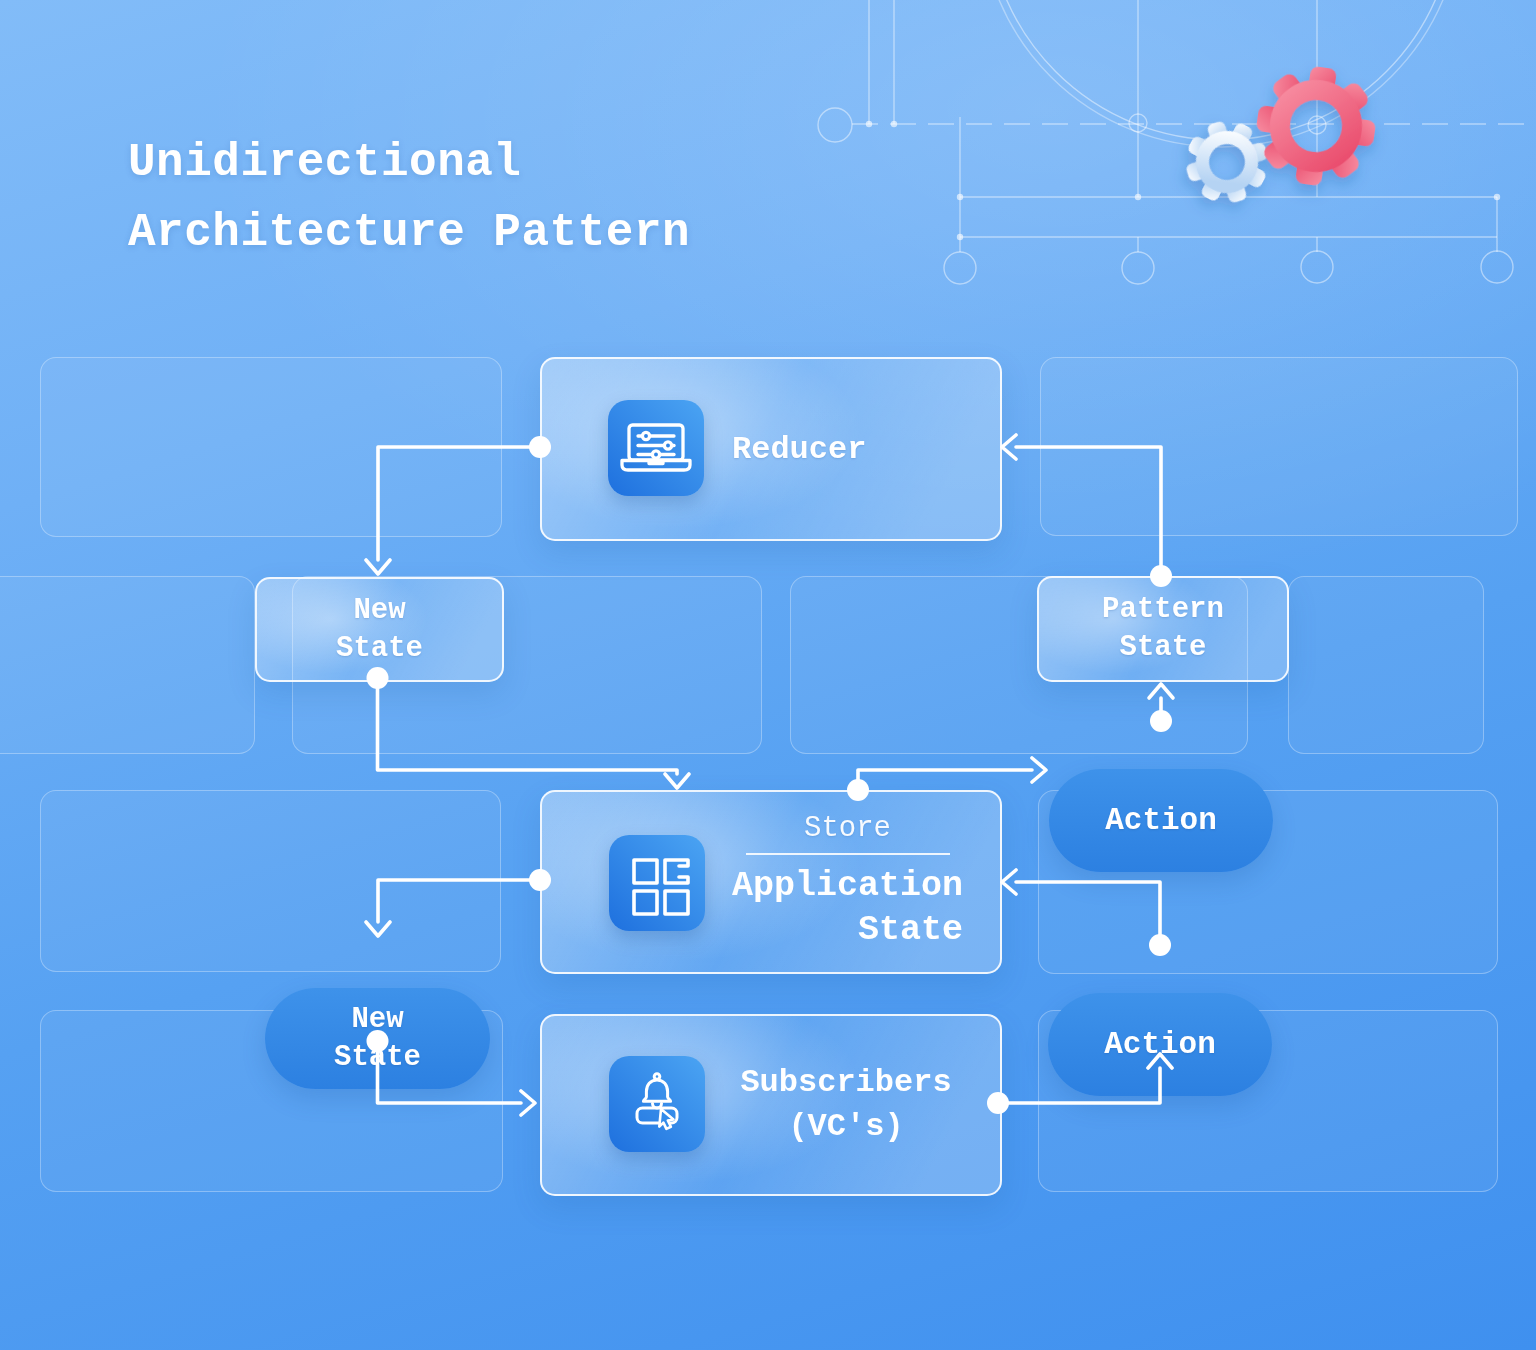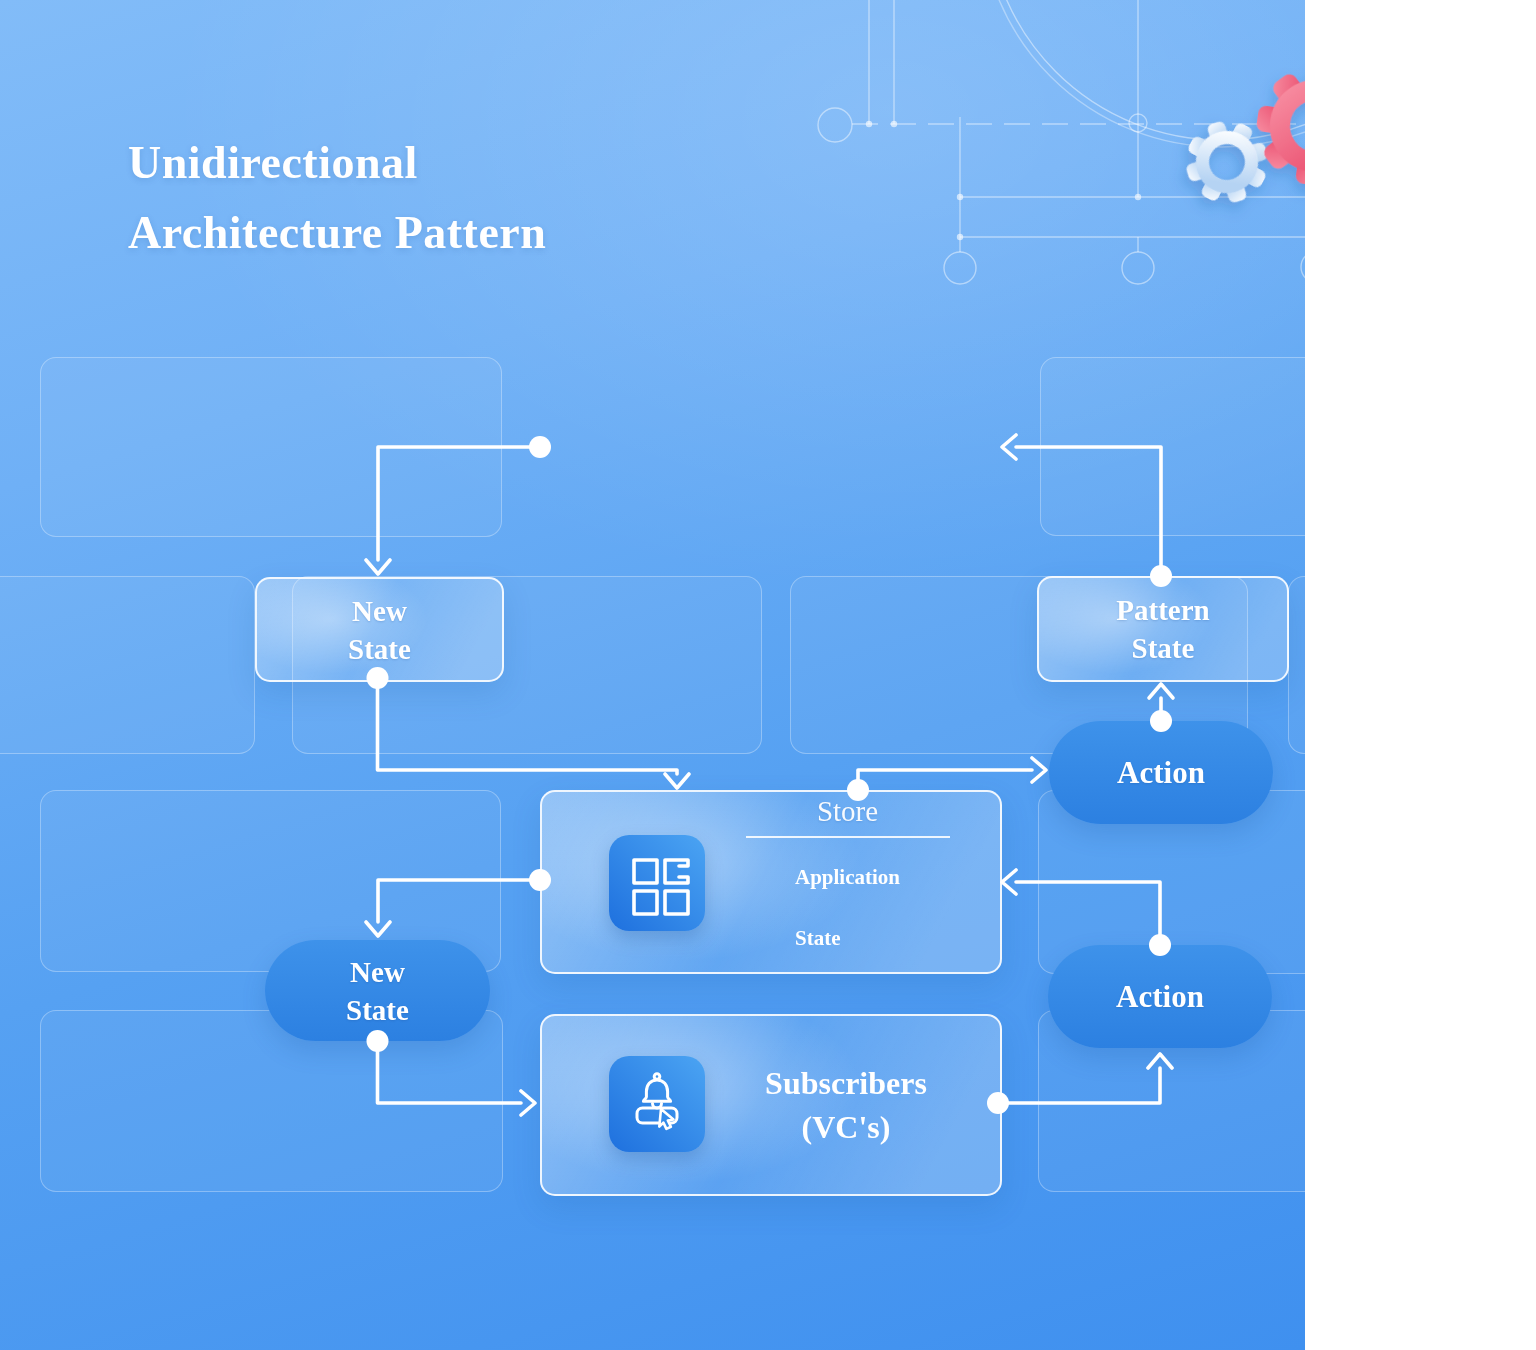"Unidirectional" .canvas { font-family: Liberation Serif, serif -> Liberation Mono, monospace; width: 1305px -> 1536px }
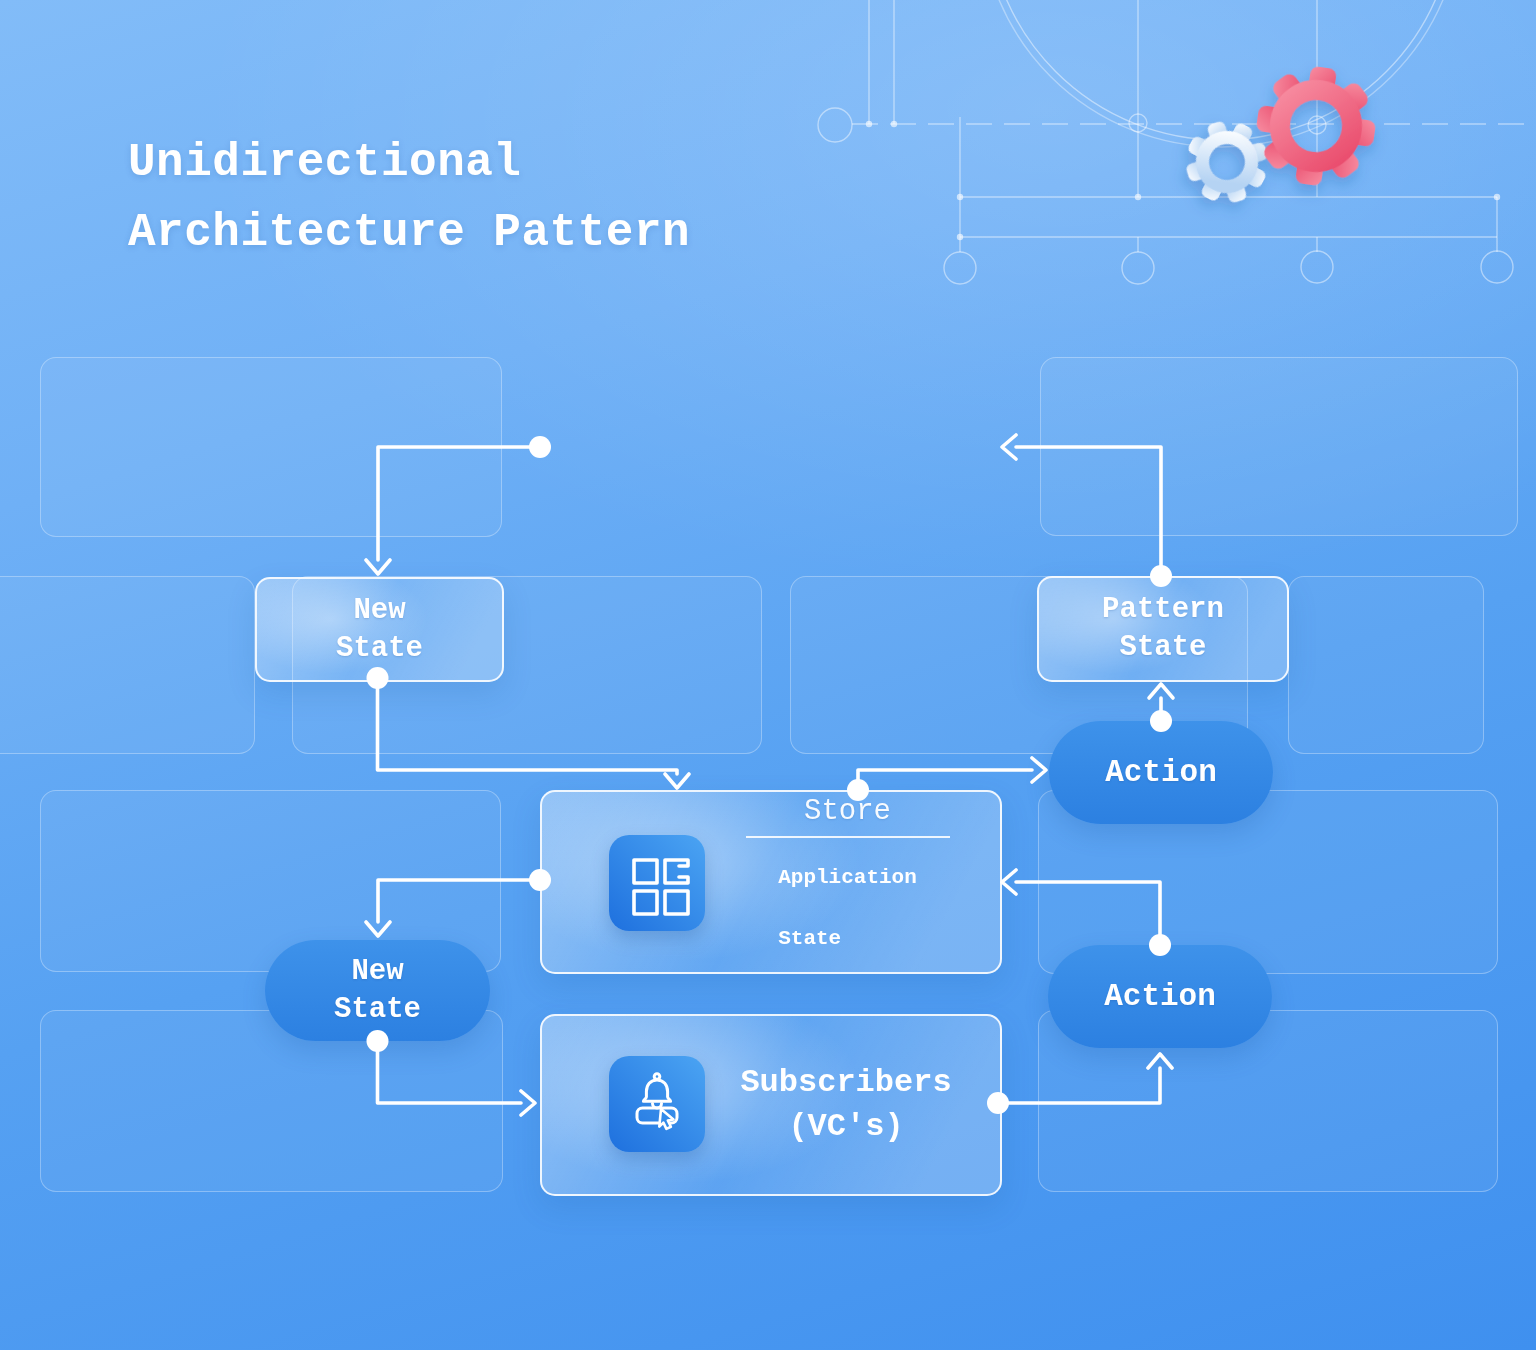"Reducer" div.glass { html: none -> <div> <div> <svg> <rect></rect> <path></path> <circle></circle> <path></path> <circle></circle> <path></path> <circle></circle> <path></path> <path></path> </svg> </div> <div> <span>Reducer</span> </div> </div> }
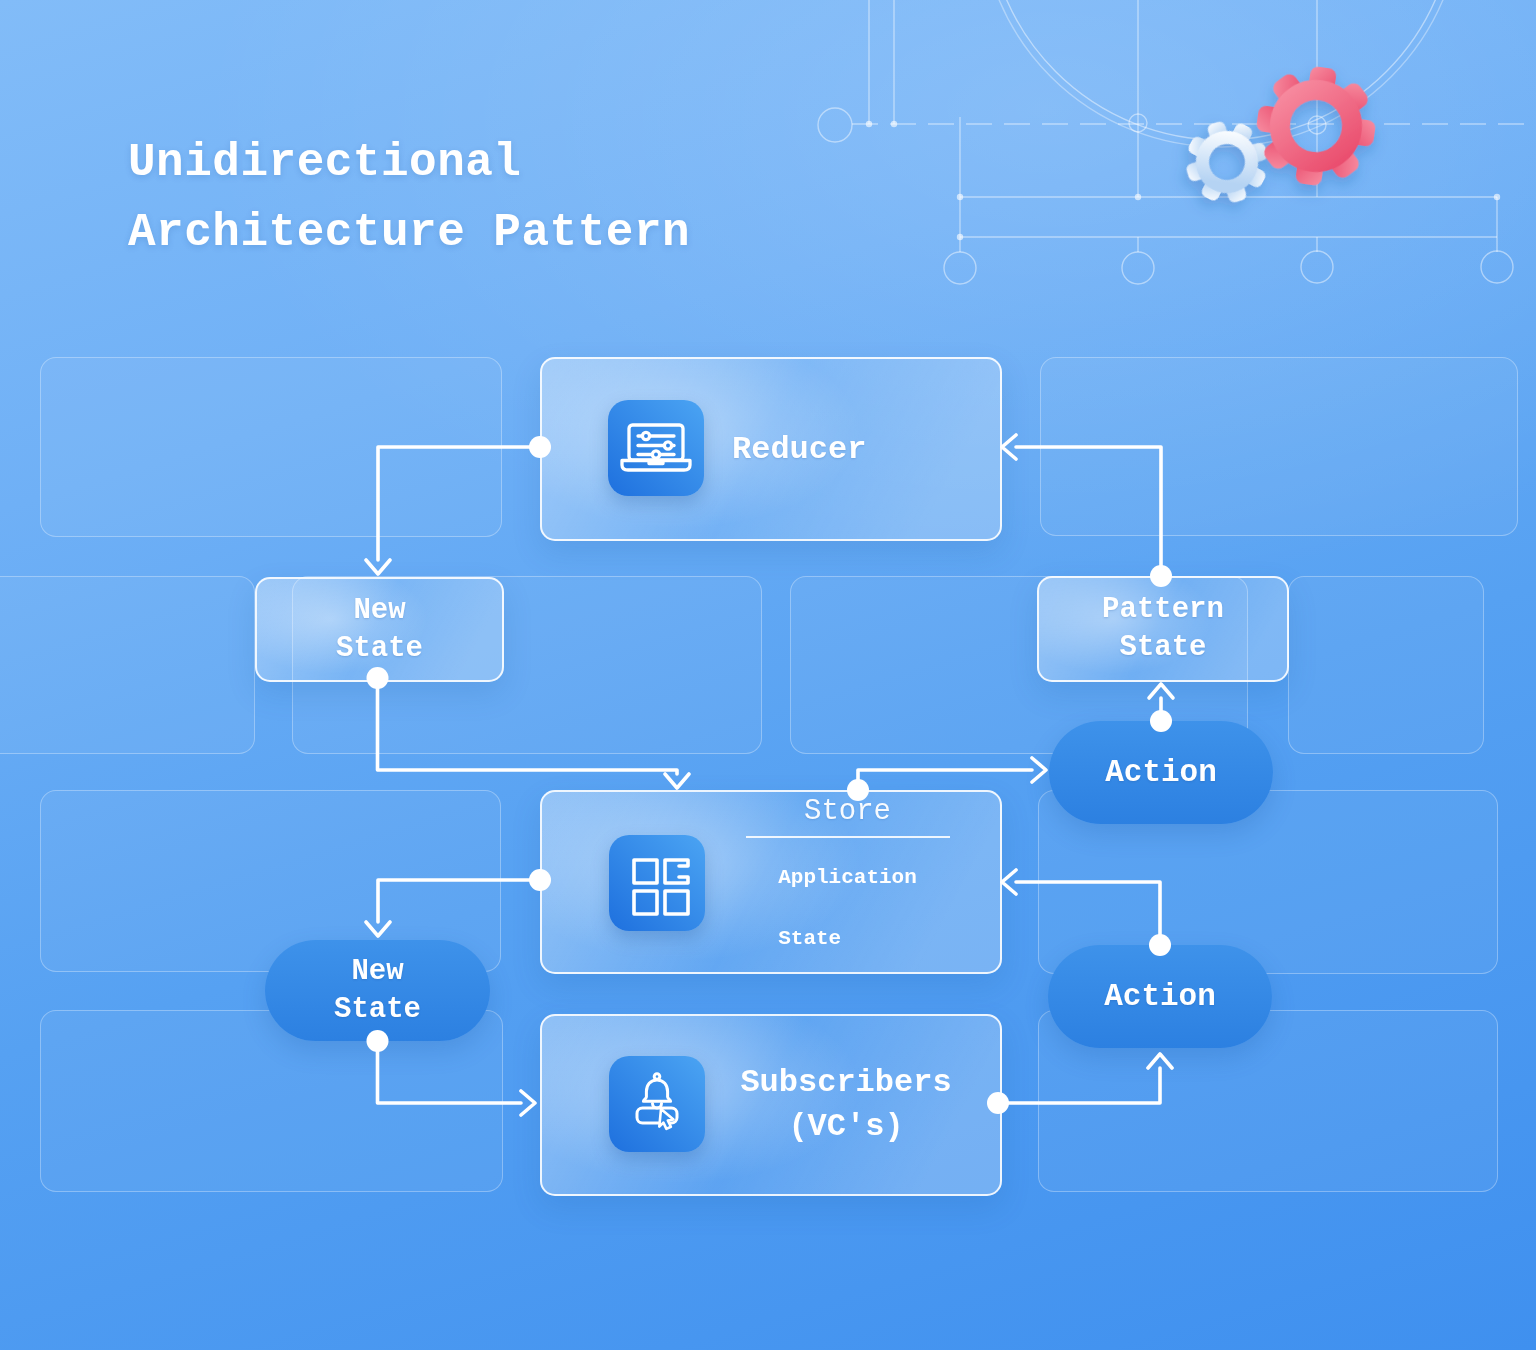"Action" .pill { margin-top: none -> 48px }
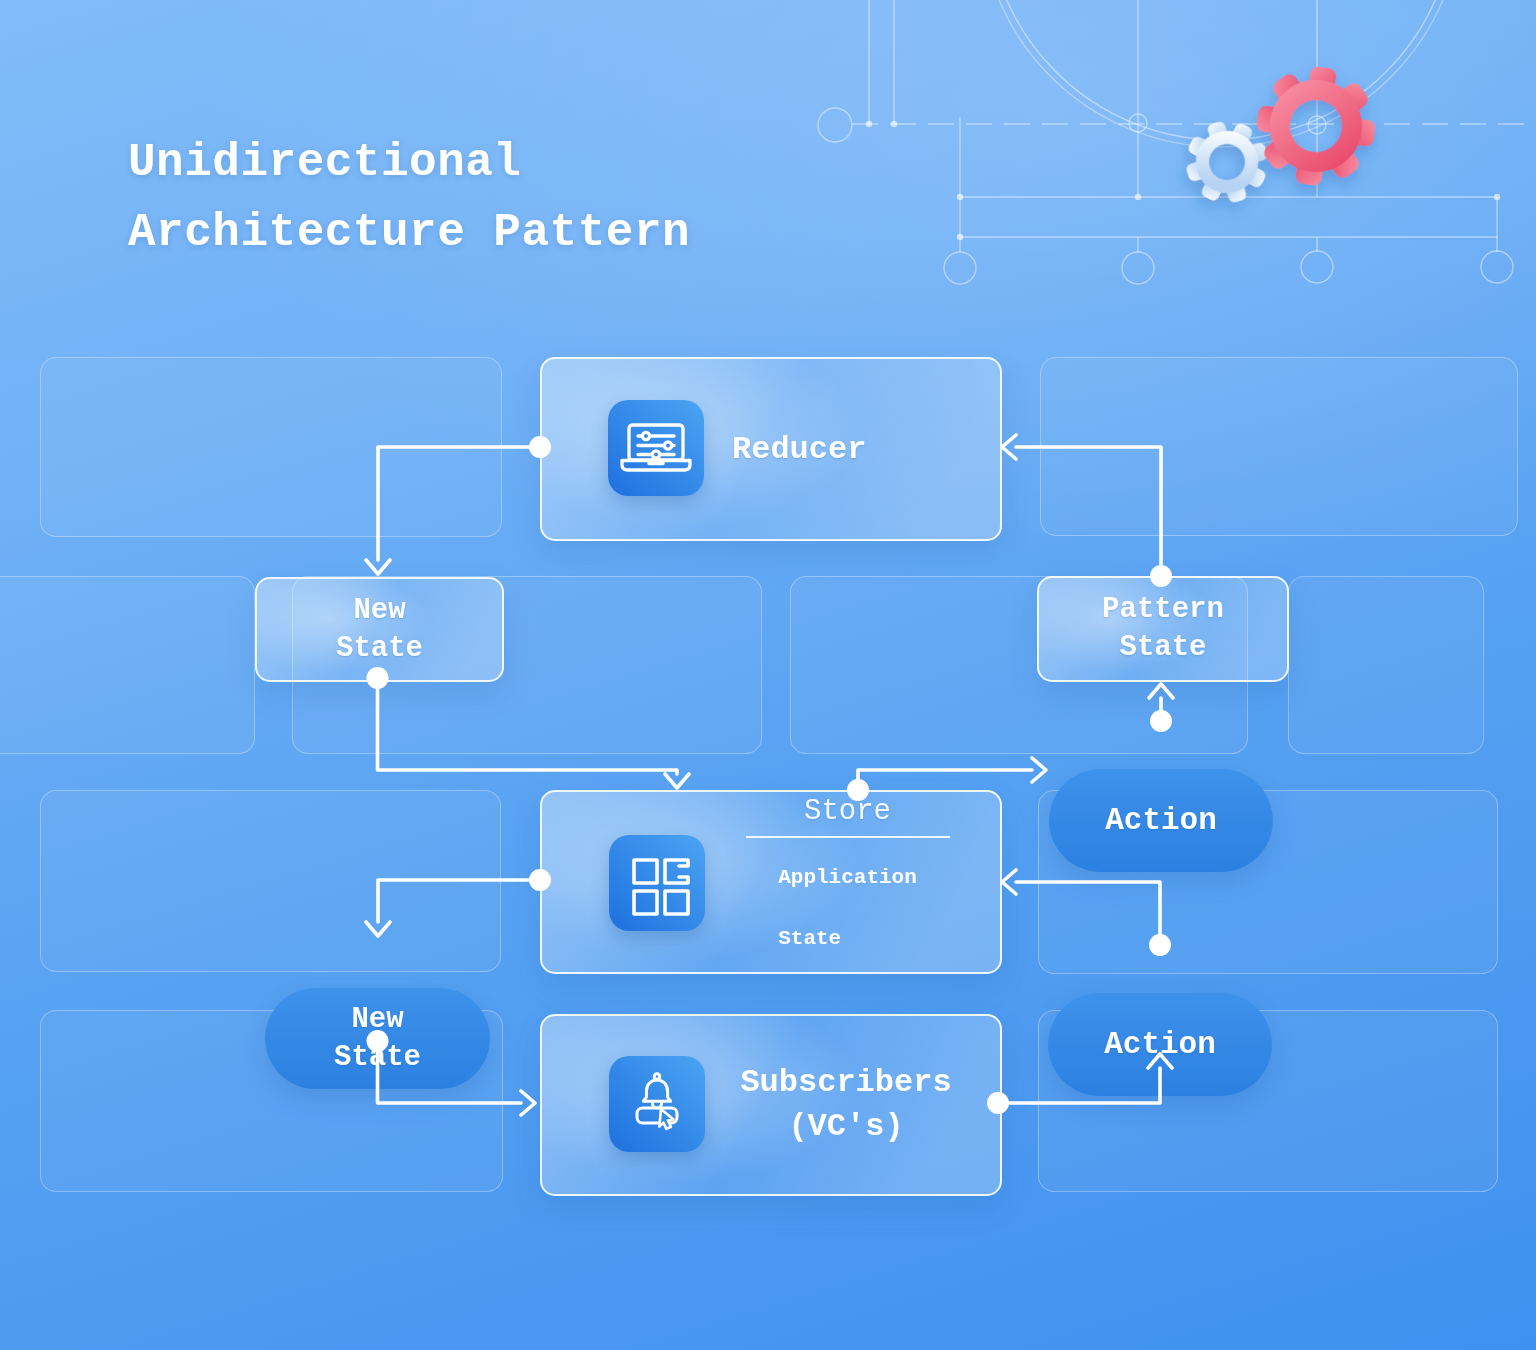"Application" .store-label { font-size: 21px -> 35px; line-height: 61px -> 44px; text-align: left -> right }
